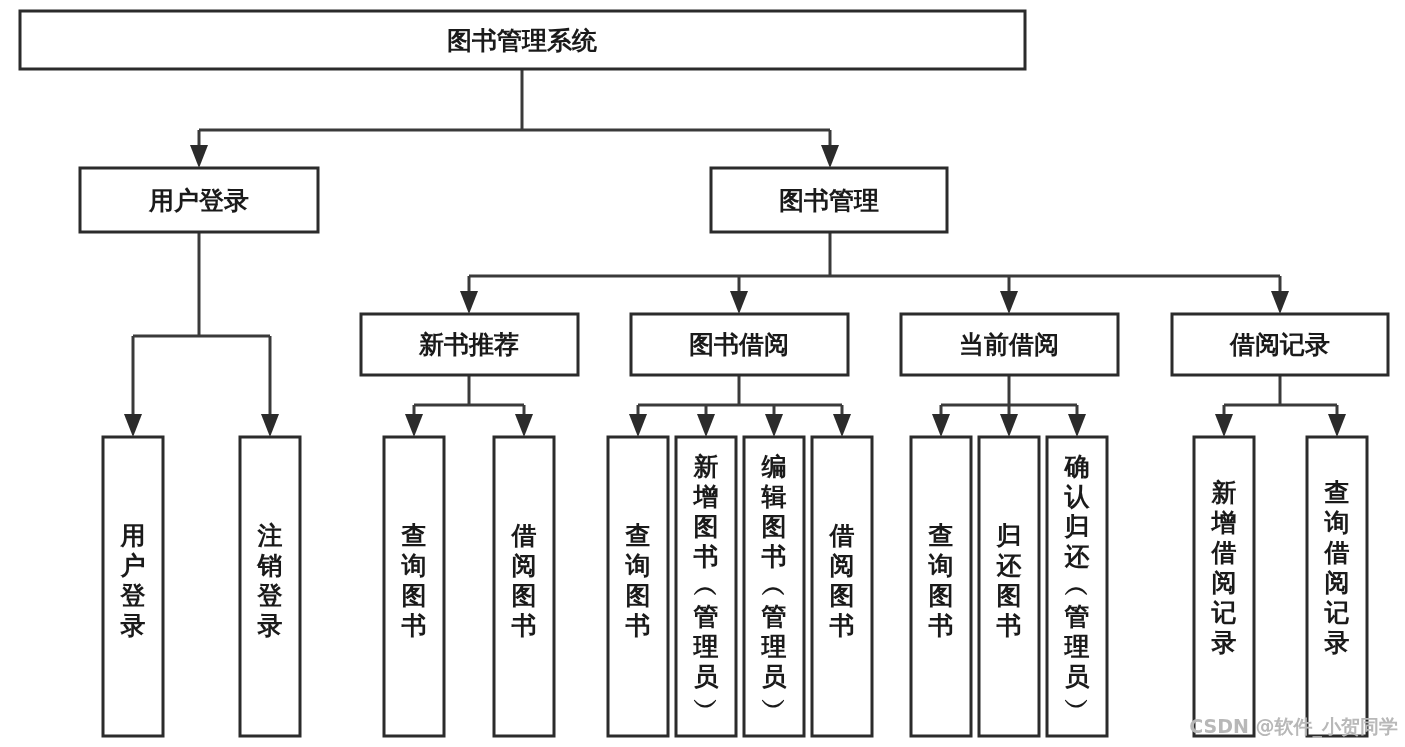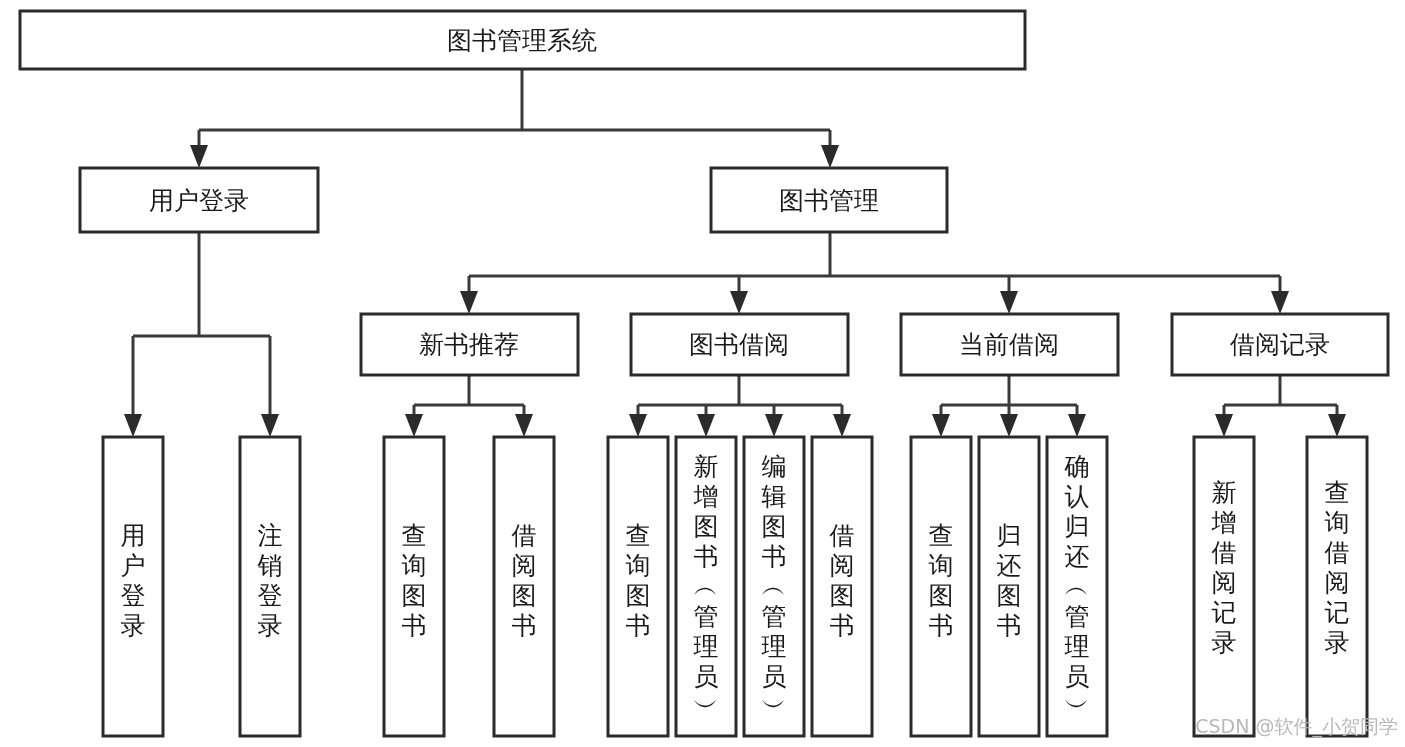"图书管理系统" #diagram-root { font-weight: none -> bold }
